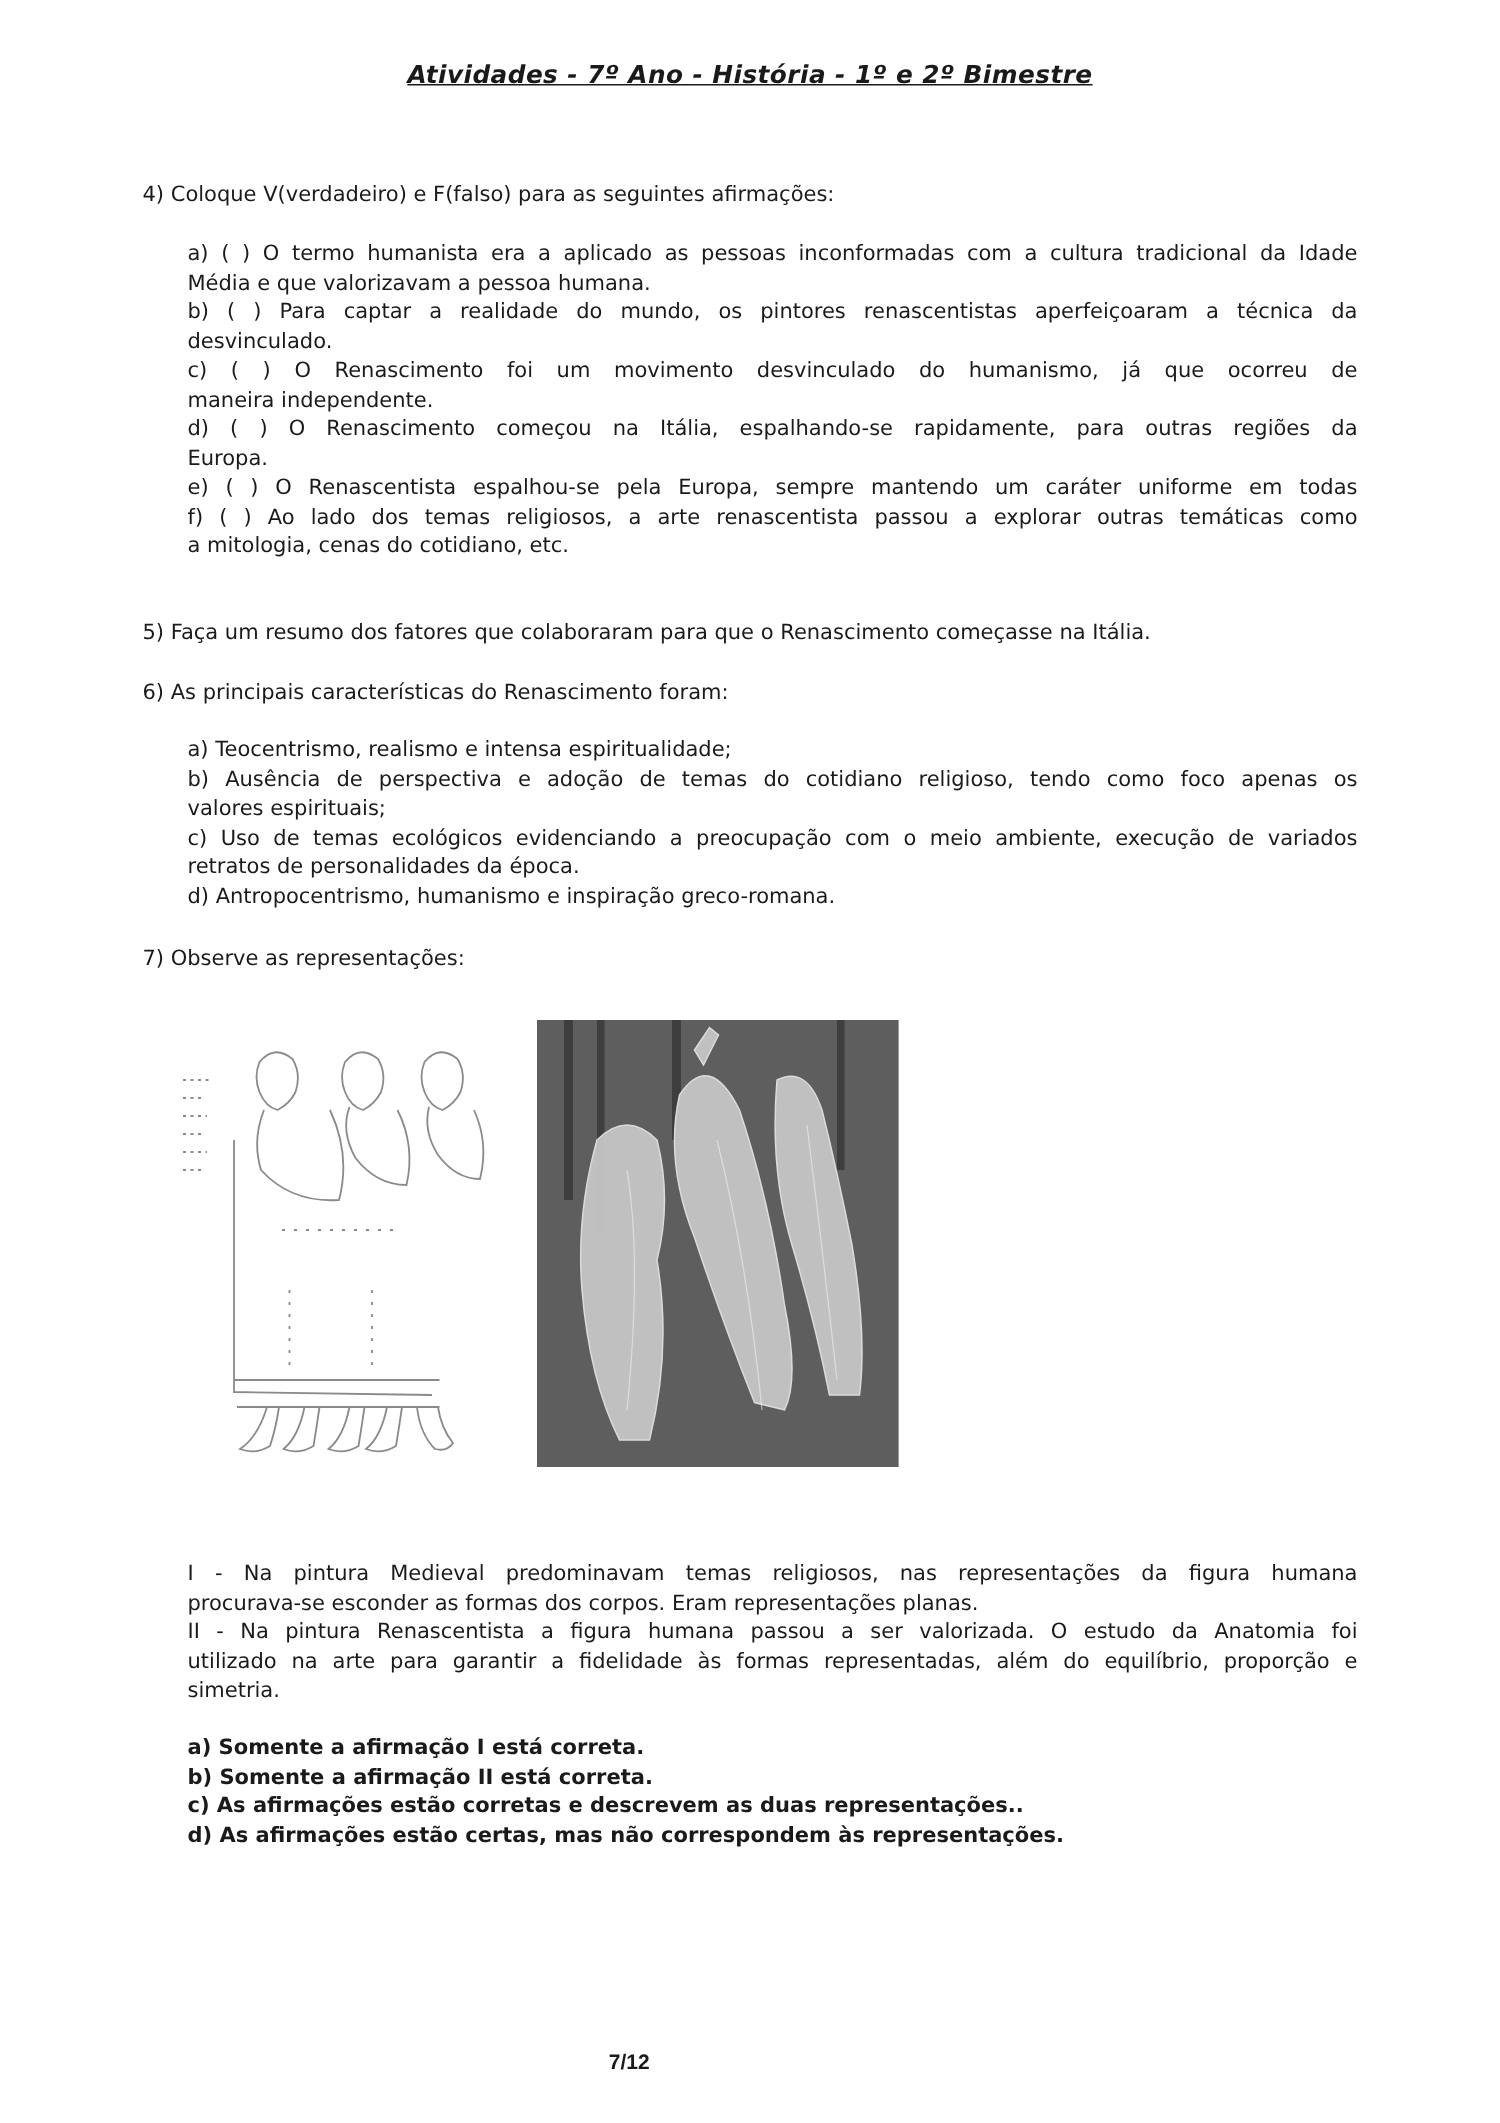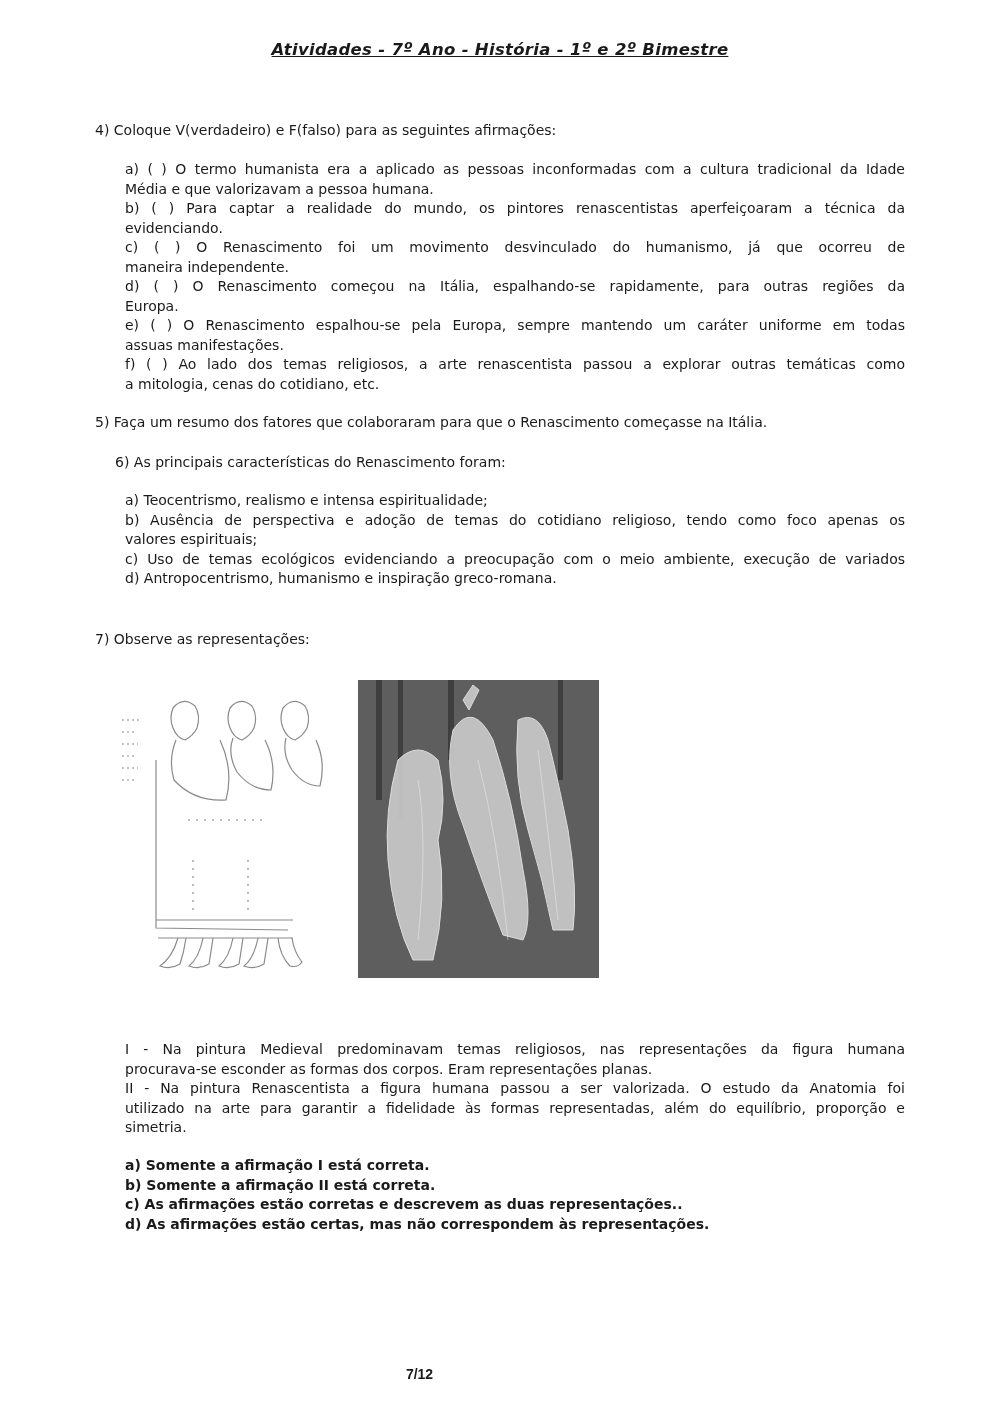"evidenciando." span { text: evidenciando -> desvinculado }
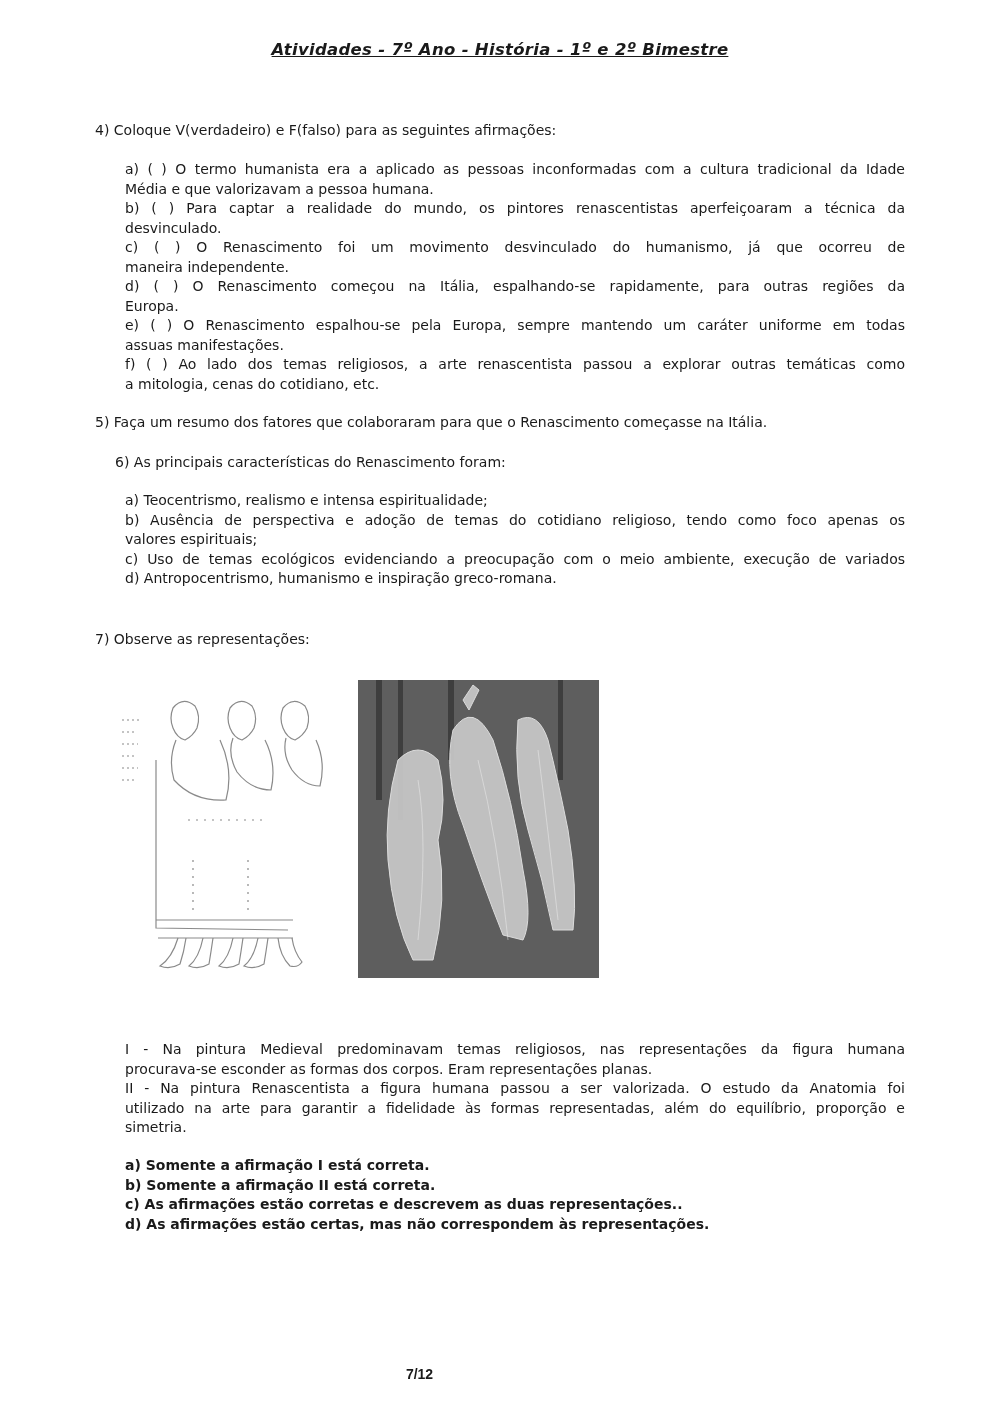"e) ( ) O Renascimento" span.just-line { text: Renascimento -> Renascentista }
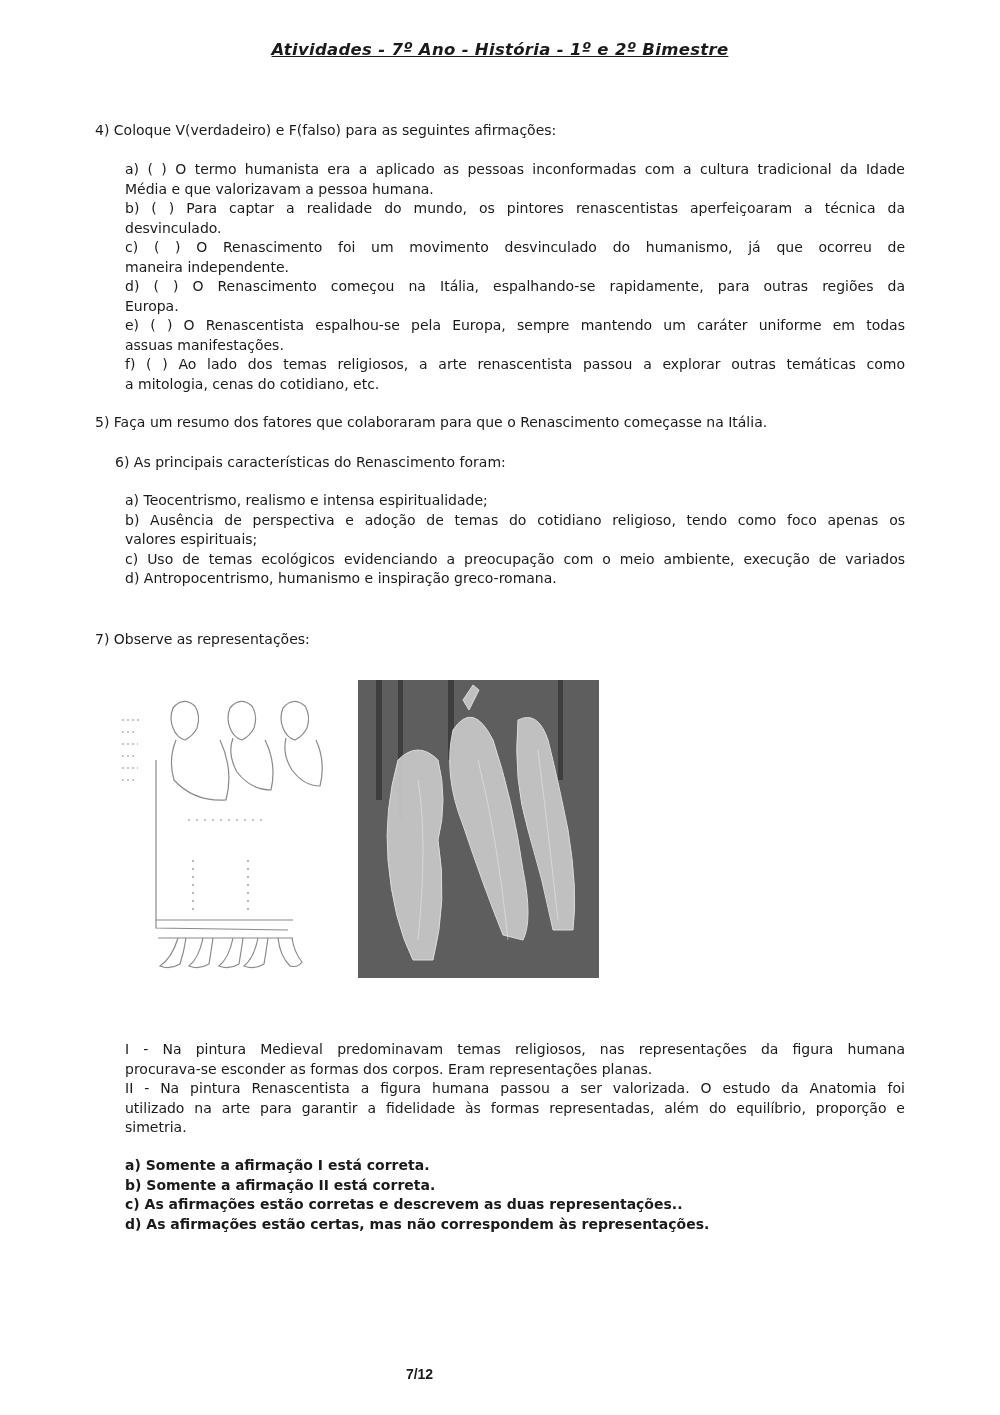"assuas manifestações." span { html: <span>assuas manifestações.</span> -> none }
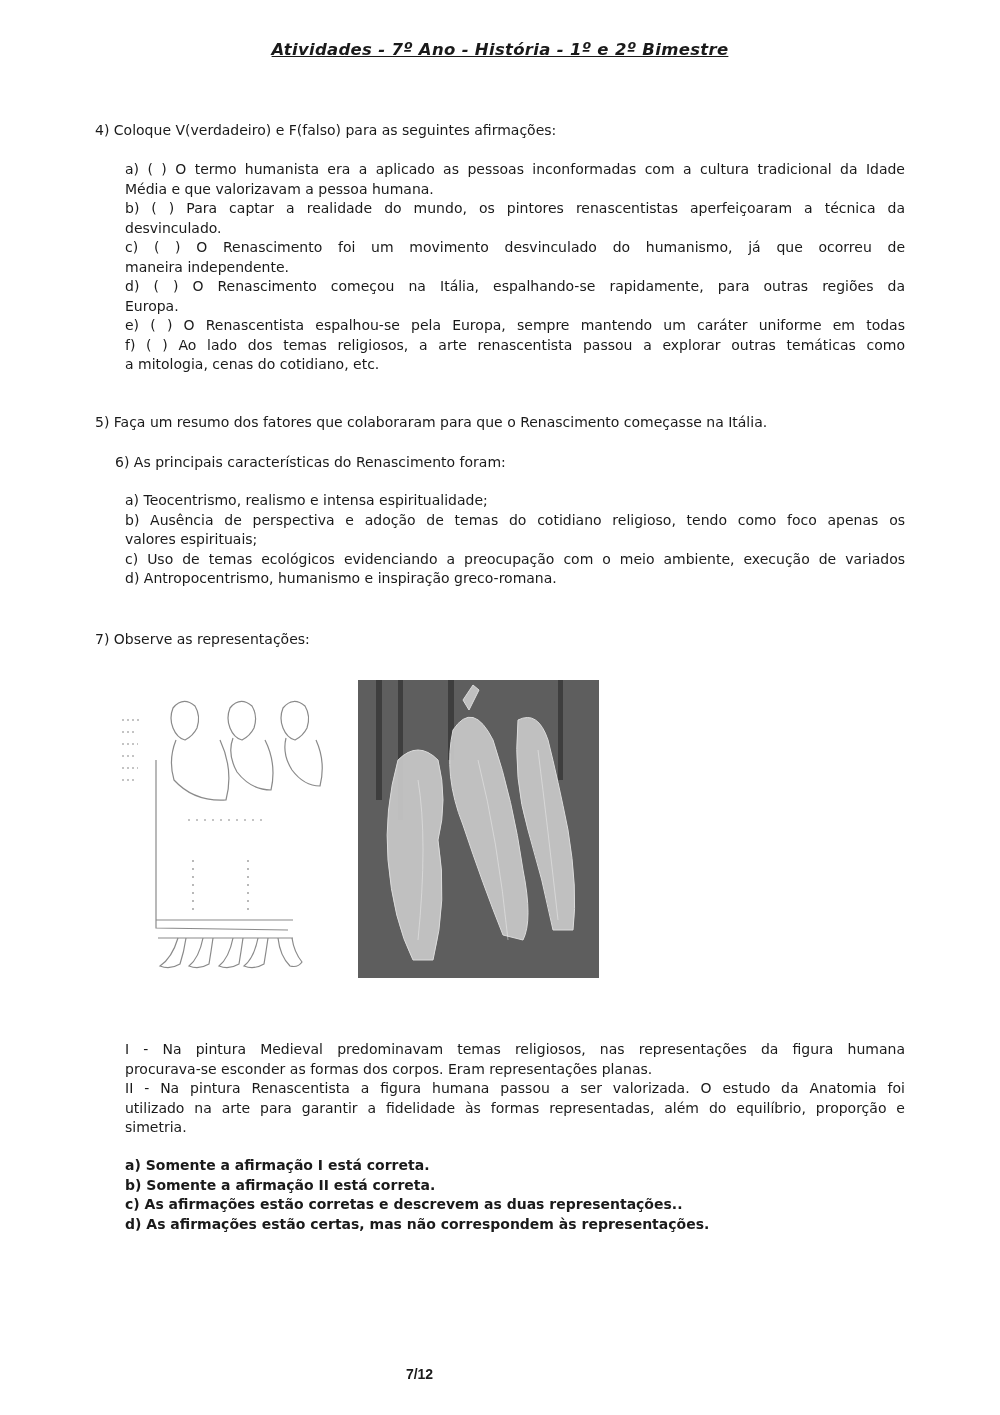"6) As principais características do" div.abs { margin-left: 20px -> none }
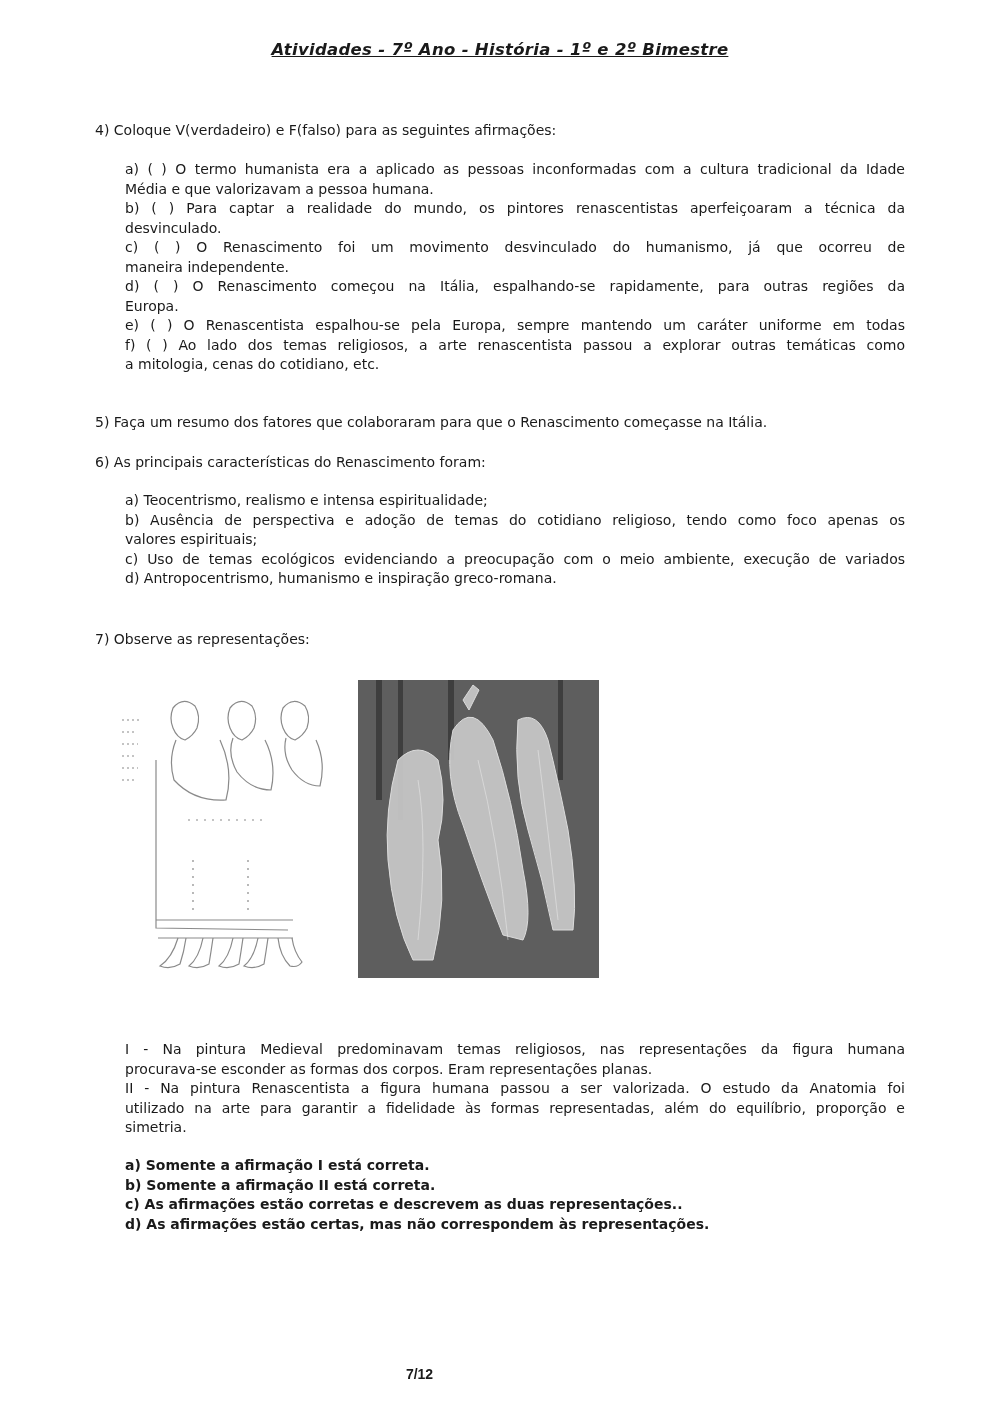"retratos de personalidades da época." span { html: none -> <span>retratos de personalidades da época.</span> }
